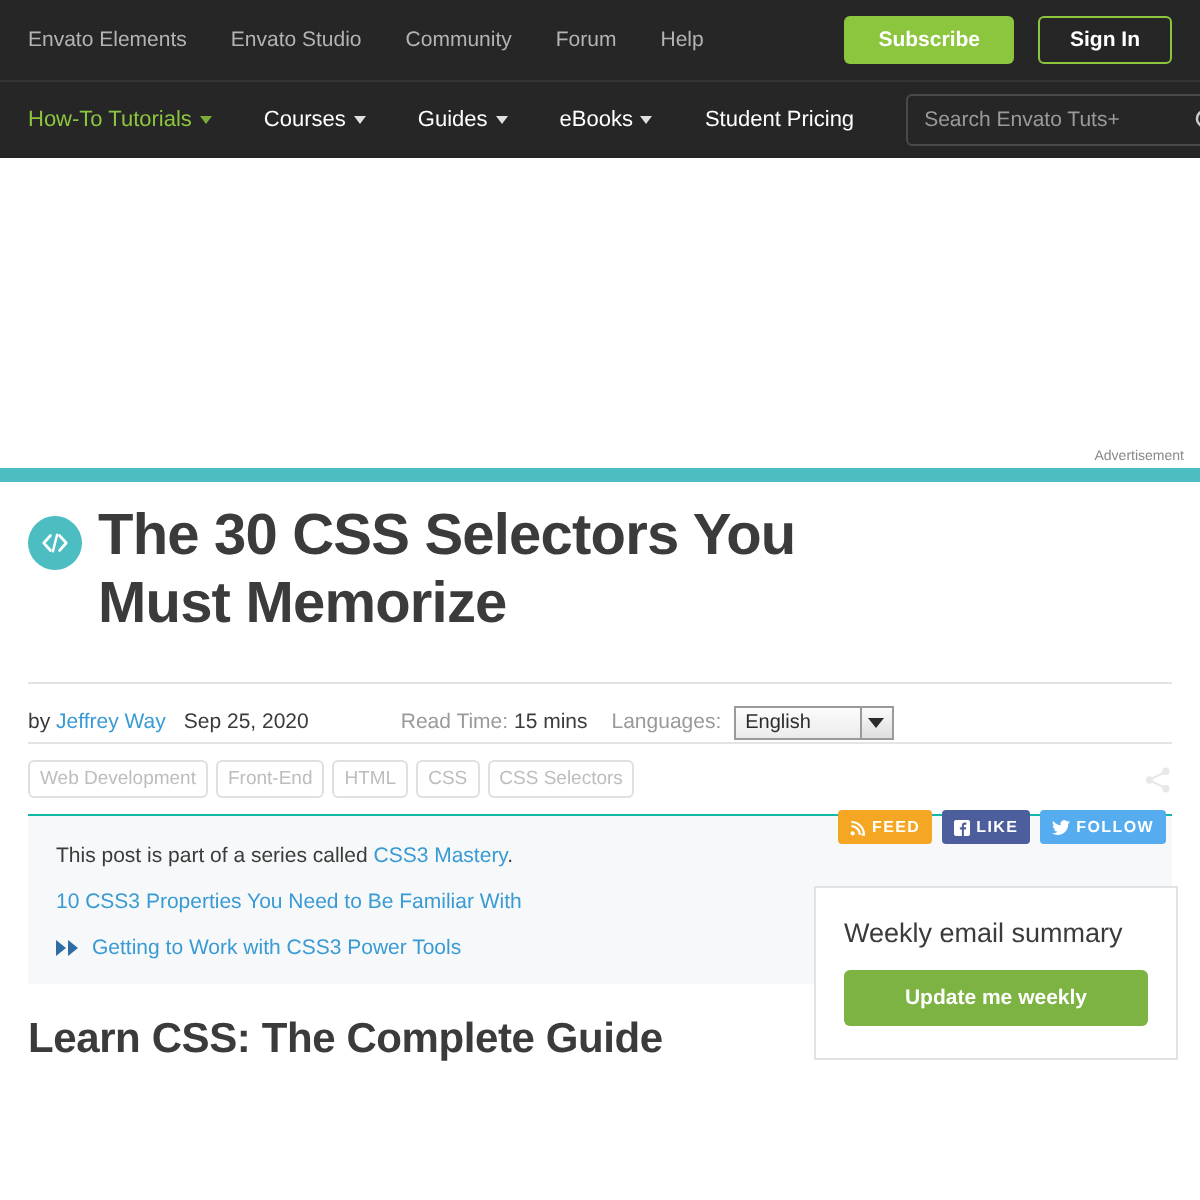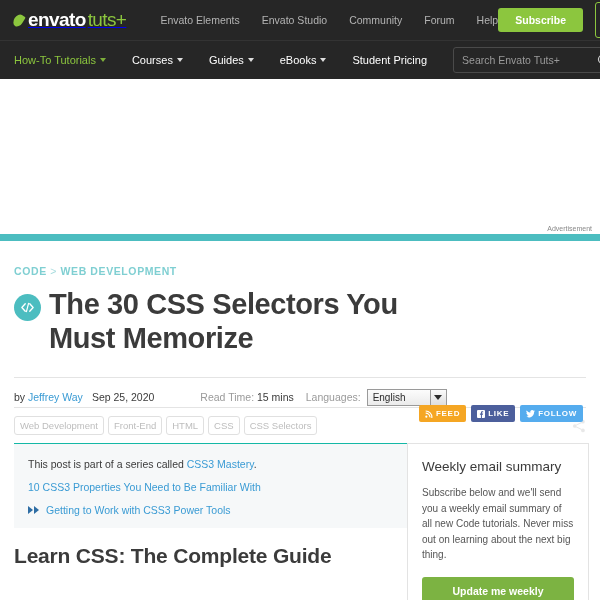"envato" a.logo { html: <a> <span></span> <span>envato</span> <span>tuts+</span> </a> -> none }
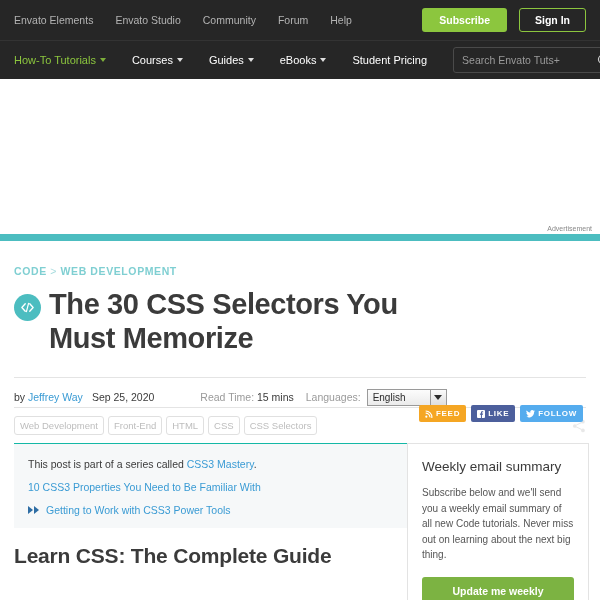"CODE > WEB DEVELOPMENT" div.breadcrumb { html: <div> <a>CODE</a> <span>&gt;</span> <a>WEB DEVELOPMENT</a> </div> -> none }
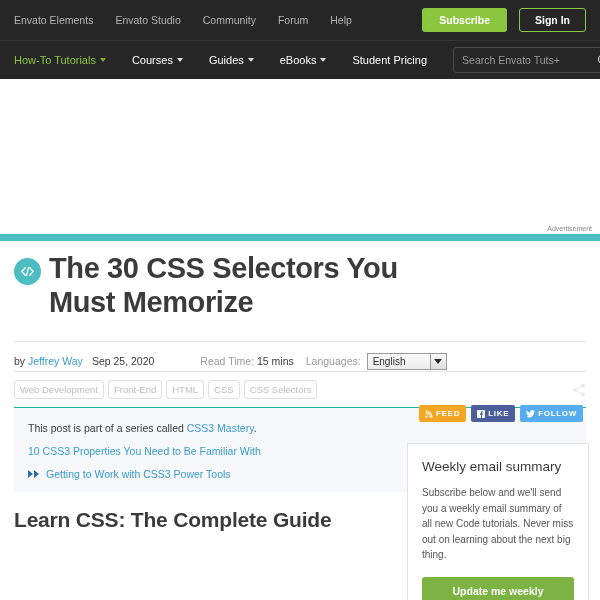"Subscribe below and we'll send" p { html: <p>Subscribe below and we'll send you a weekly email summary of all new Code tutorials. Never miss out on learning about the next big thing.</p> -> none }
